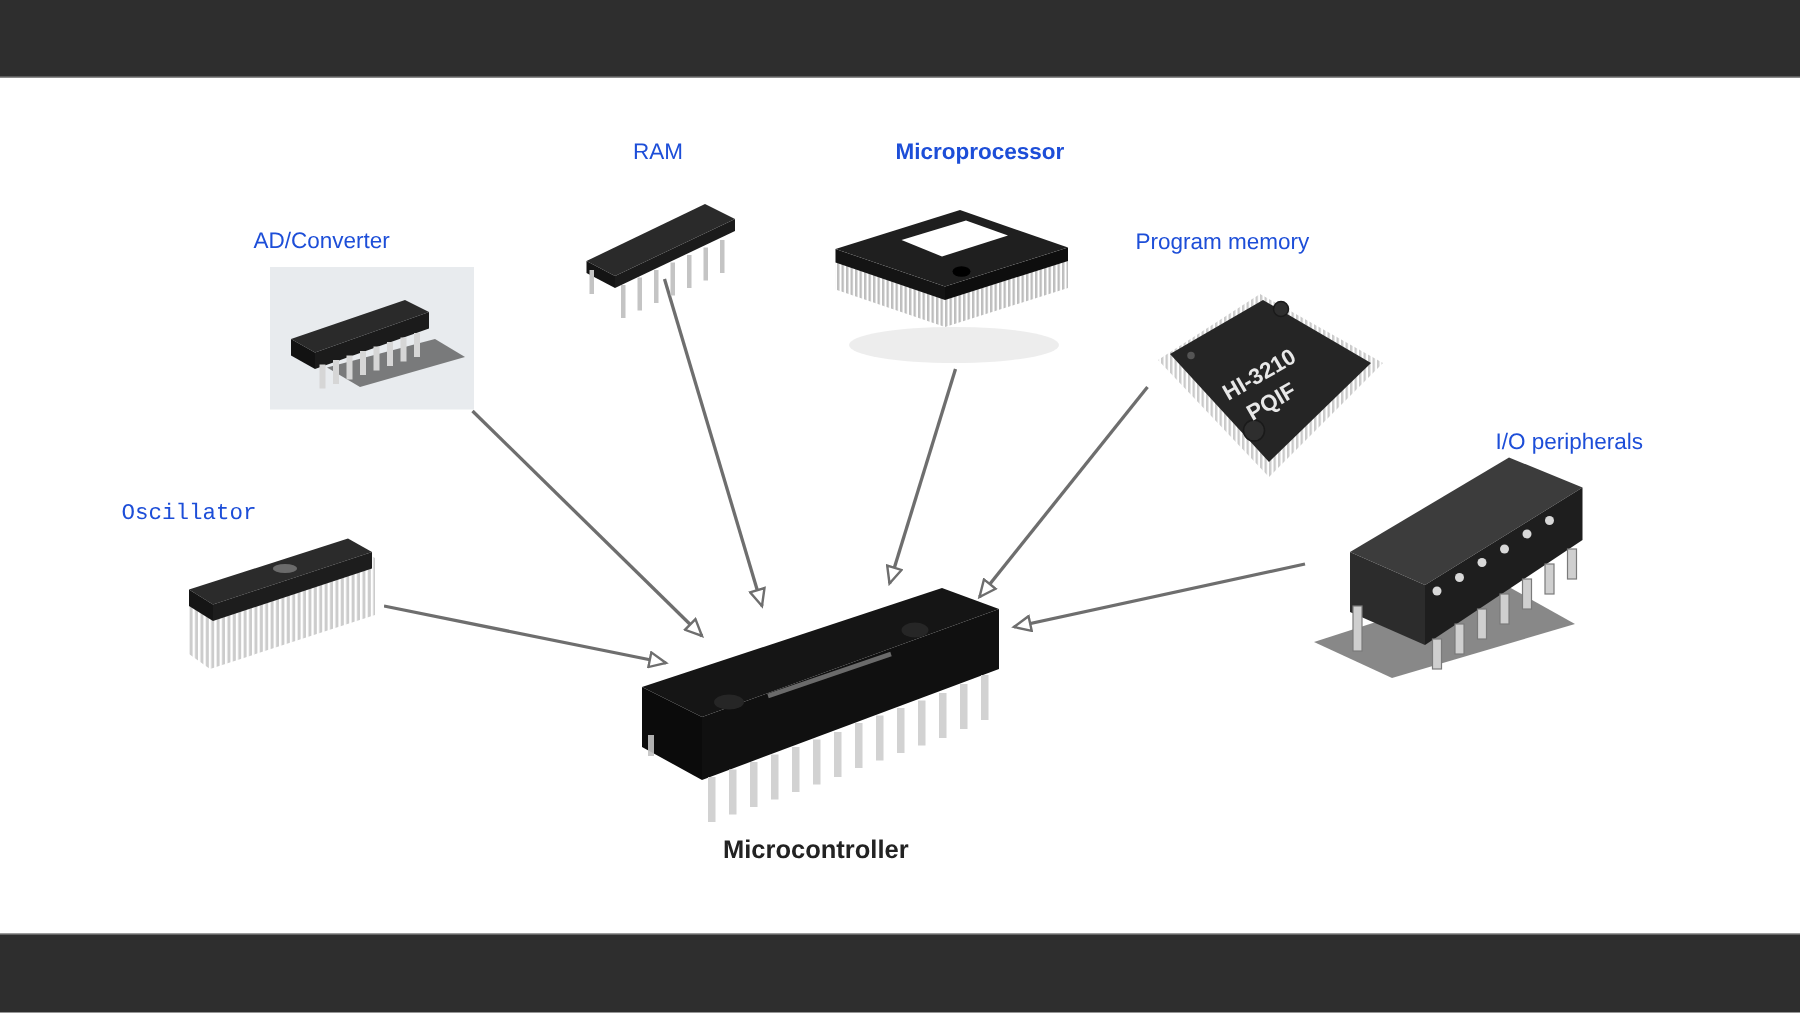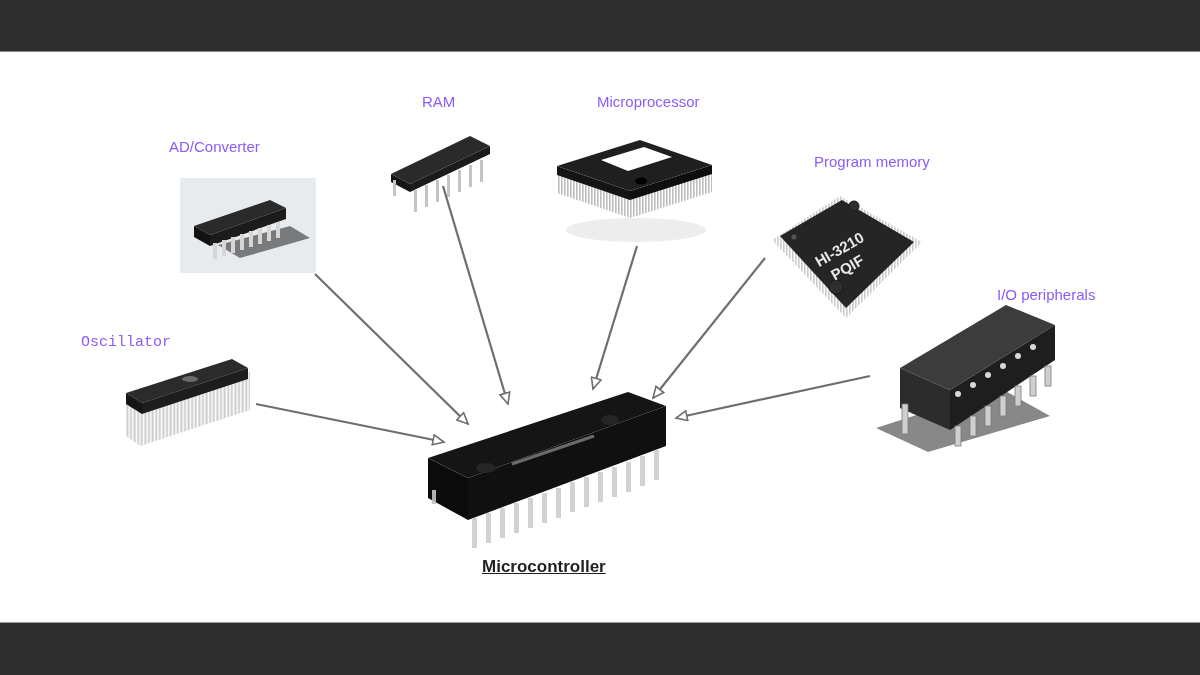"RAM" .label { color: #8b5cf6 -> #1d4ed8 }
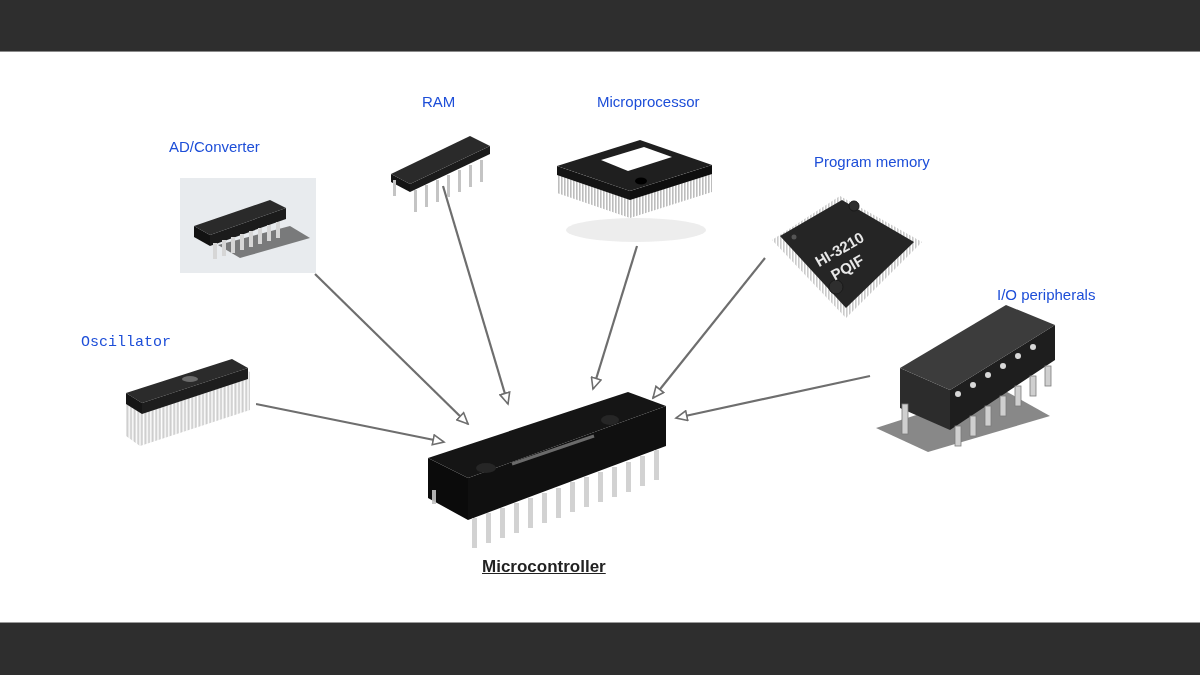"Microprocessor" div.label { font-weight: none -> bold }
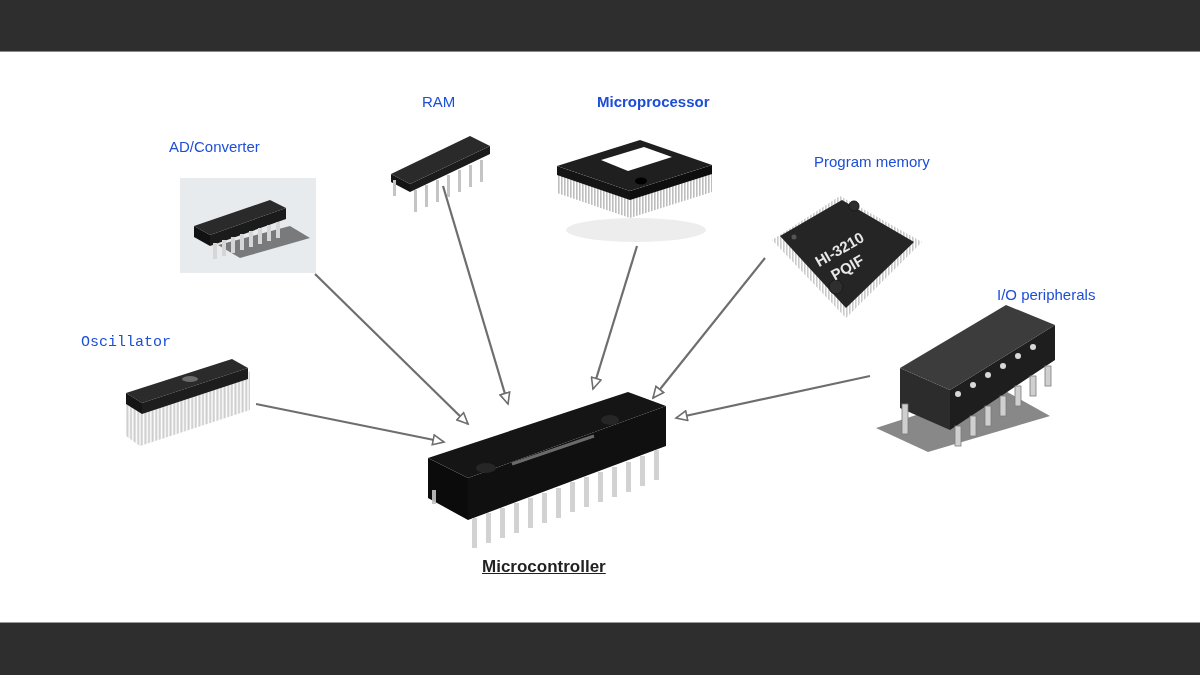"AD/Converter" div.label { top: 138px -> 152px }
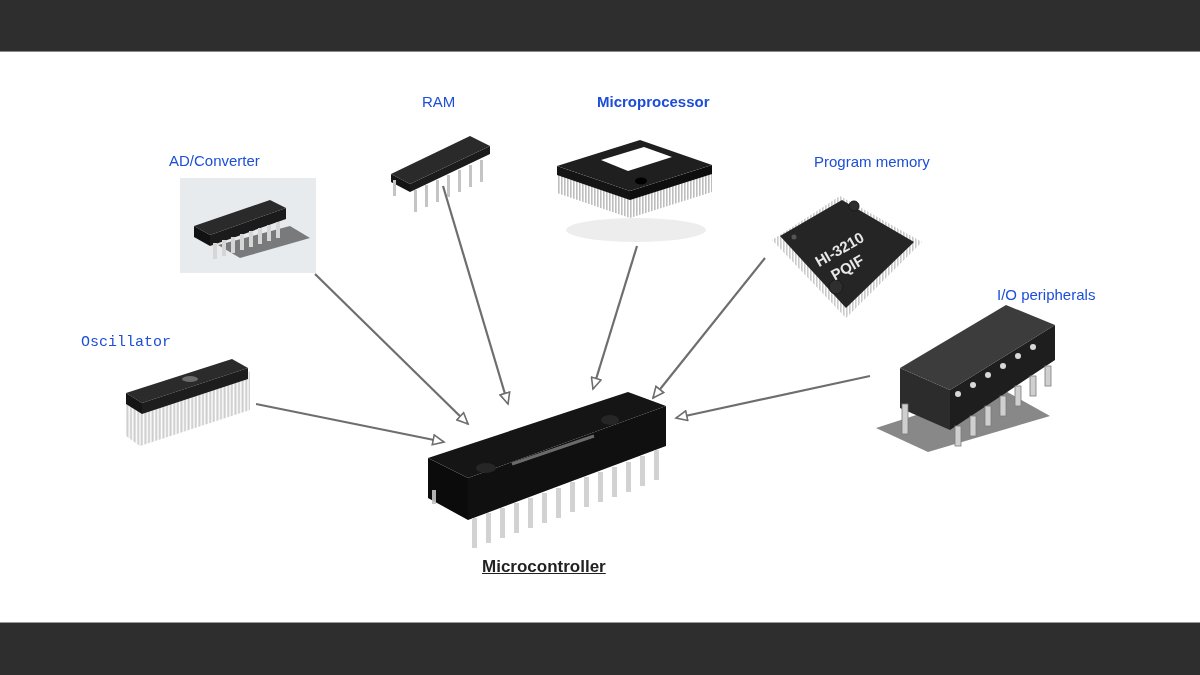"Program memory" div.label { left: 814px -> 757px }
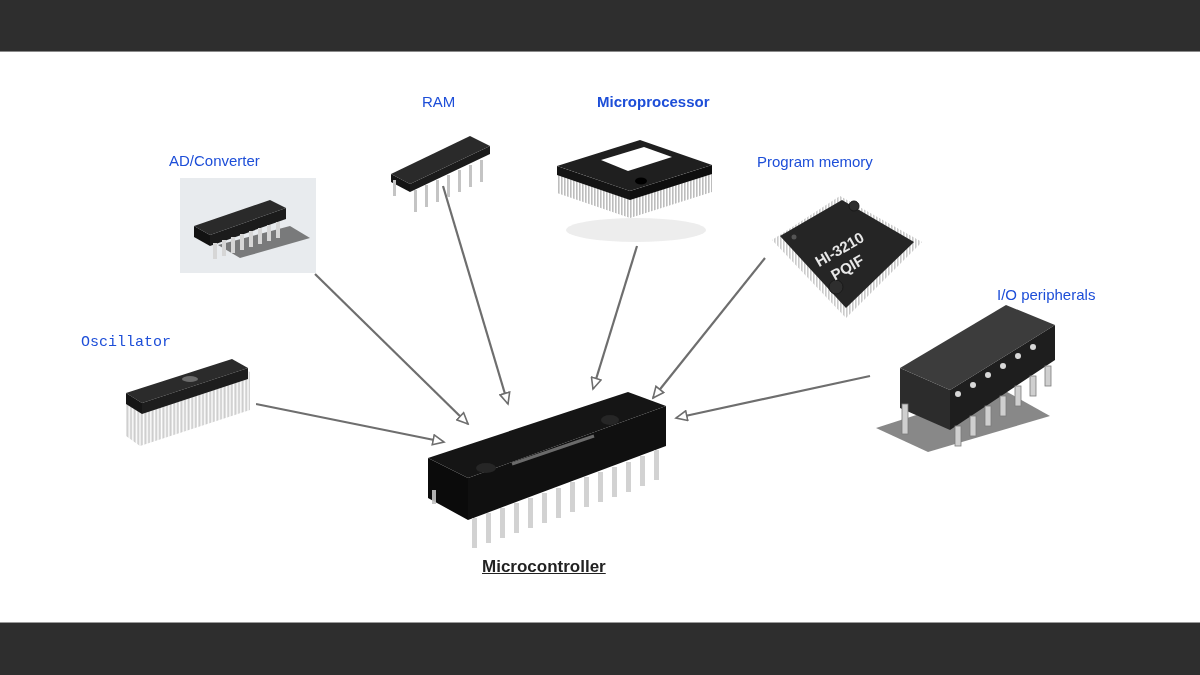"Microcontroller" .label.main { text-decoration: underline -> none }
